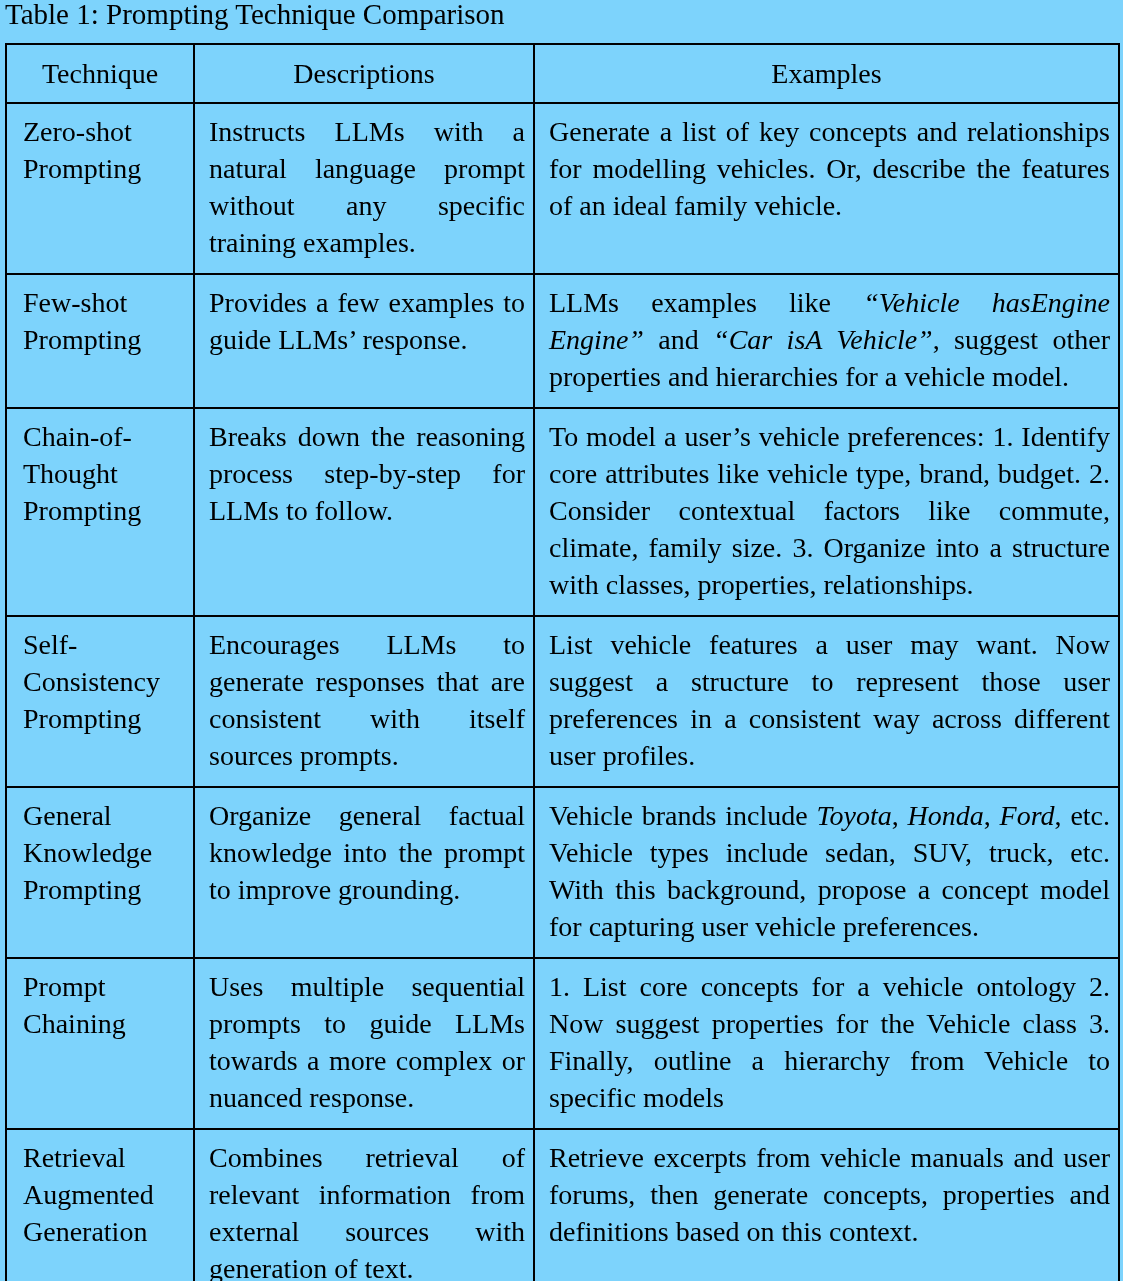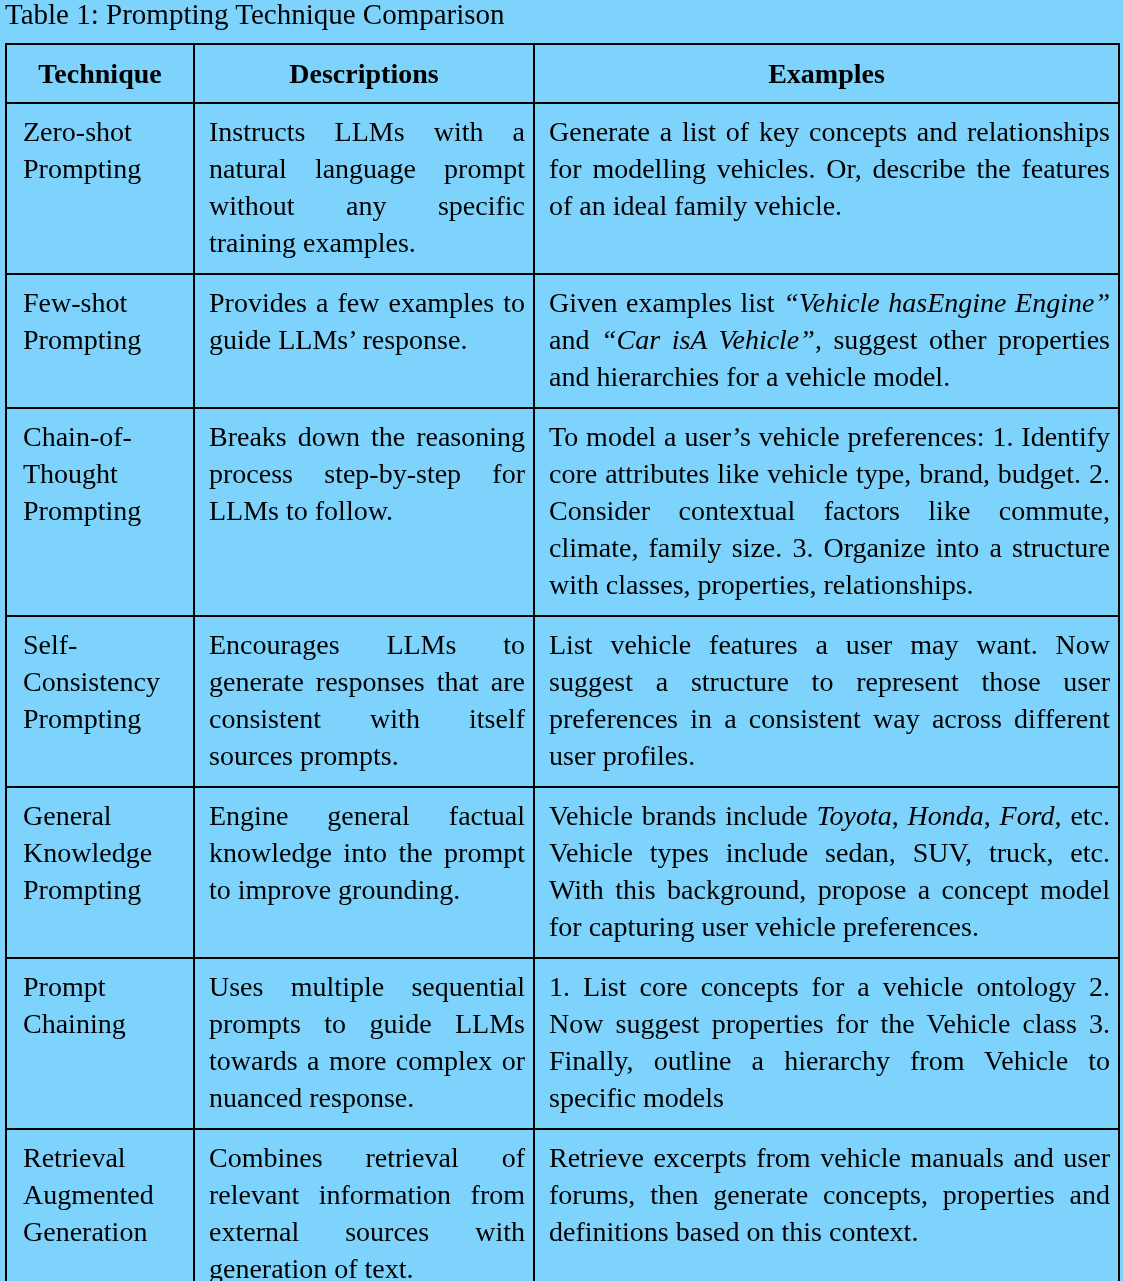"Technique" th { font-weight: bold -> normal }
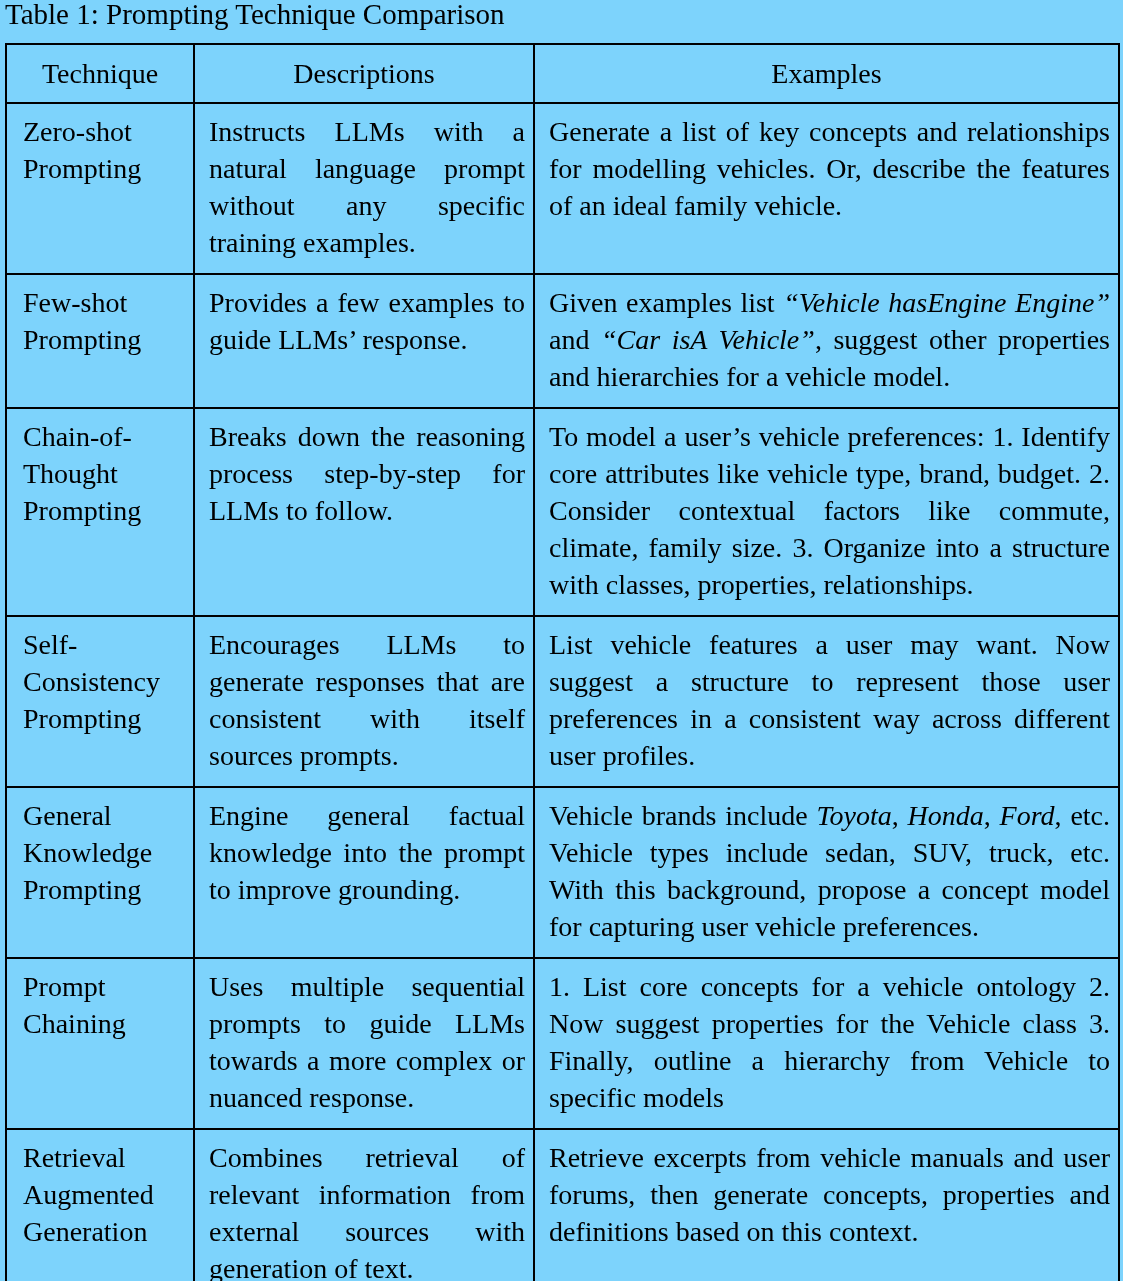"Given examples list" span { text: Given examples list -> LLMs examples like }
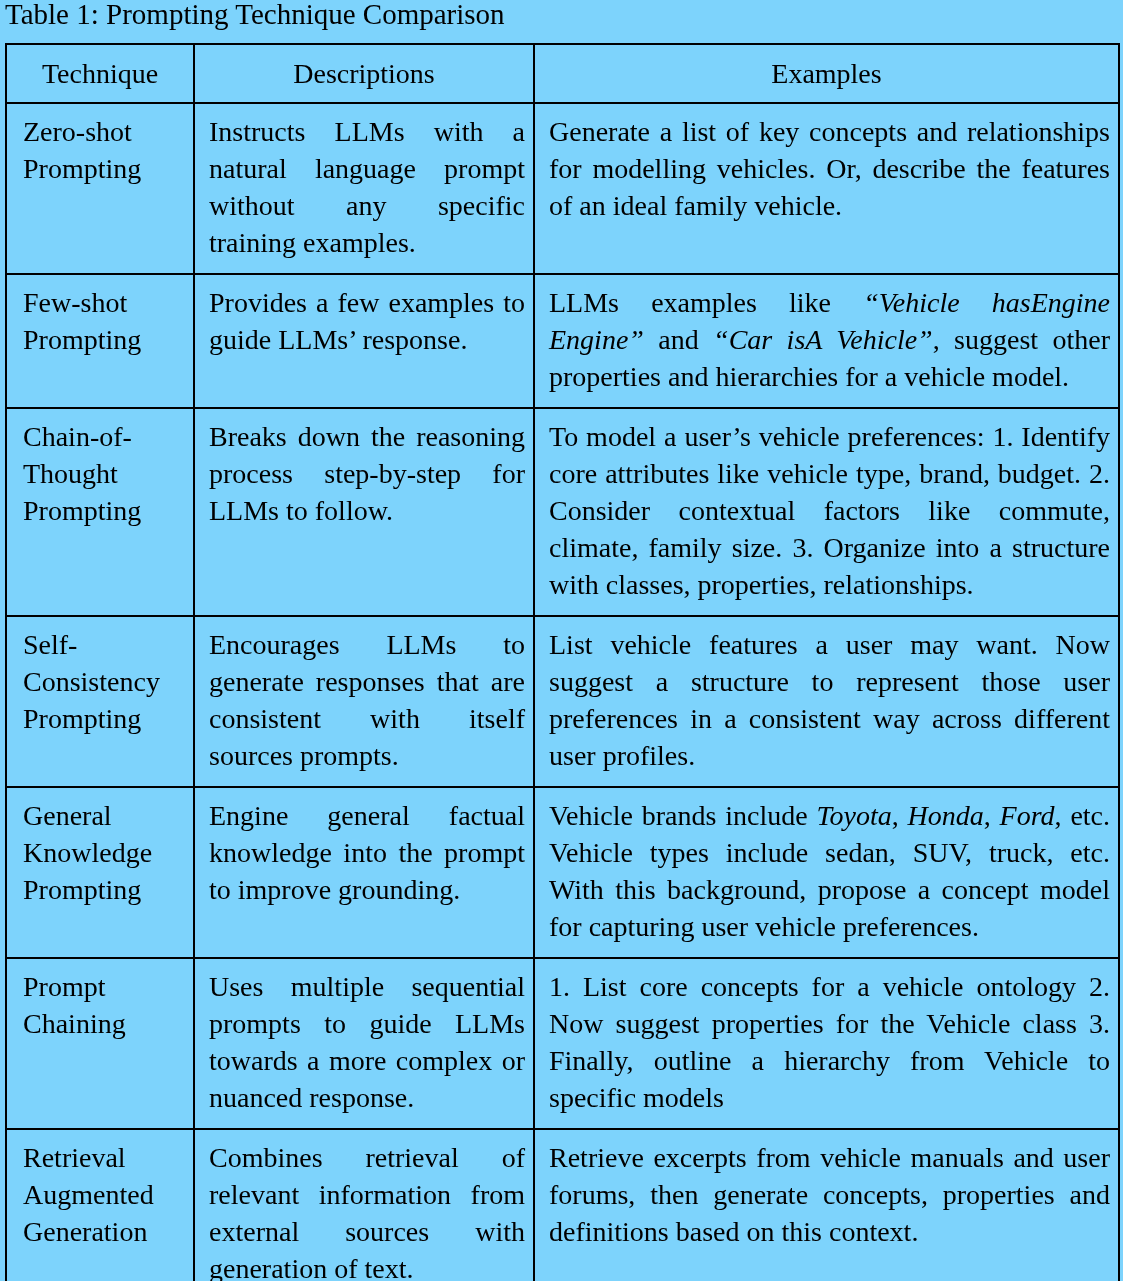"Engine general factual knowledge into" td.desc { text: Engine -> Organize }
